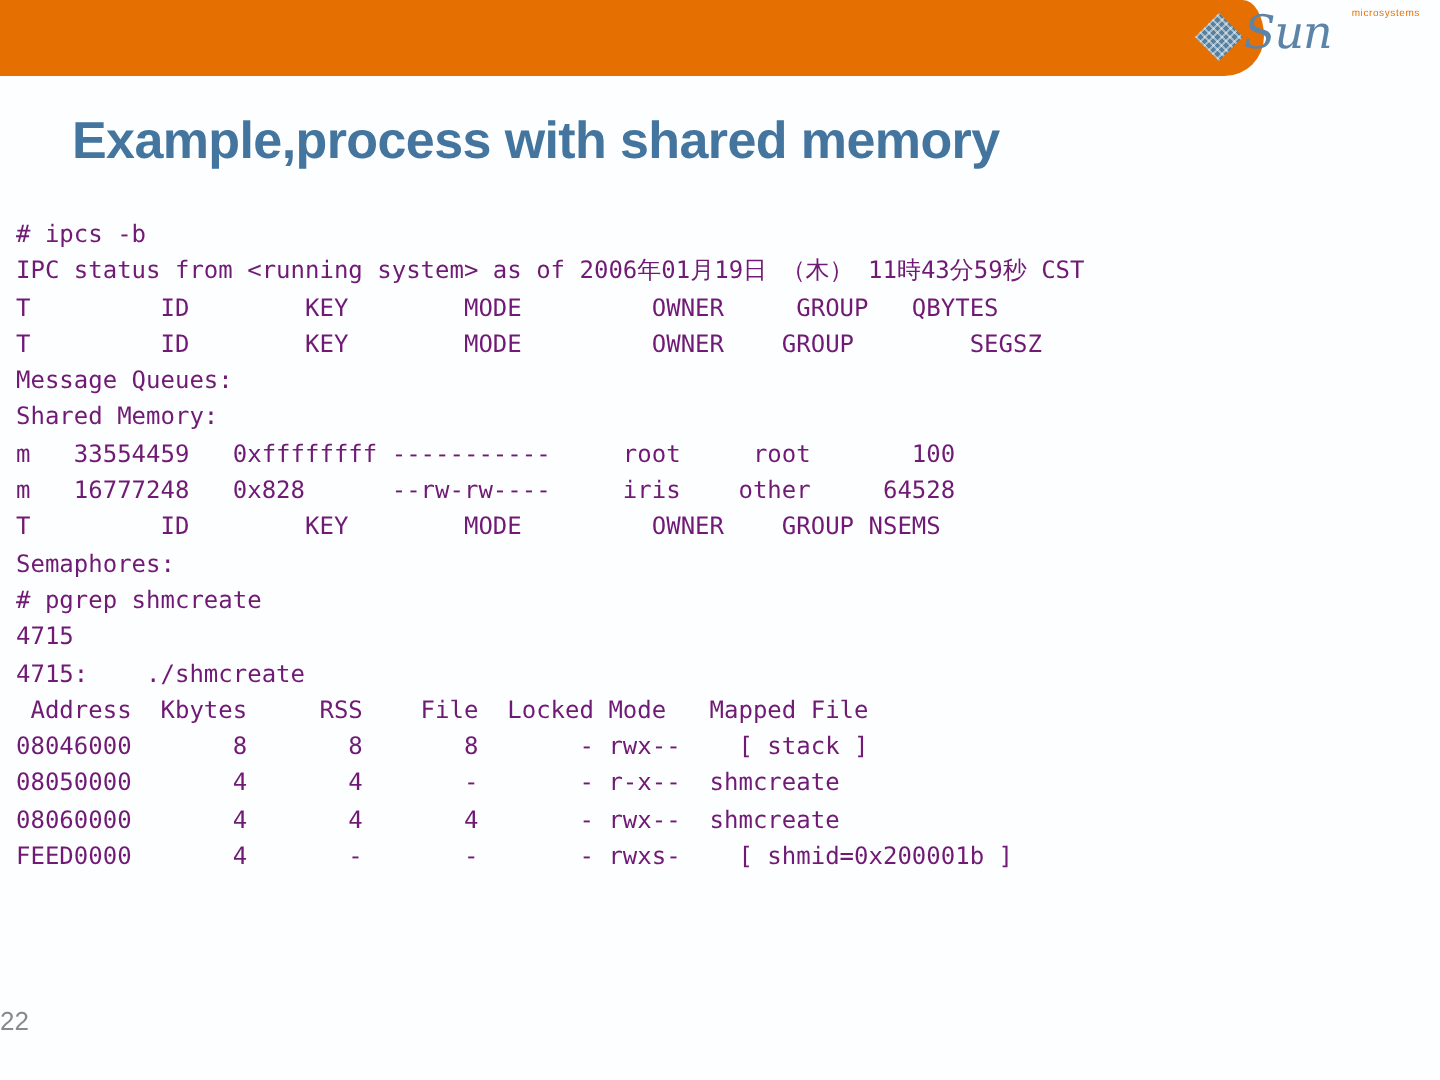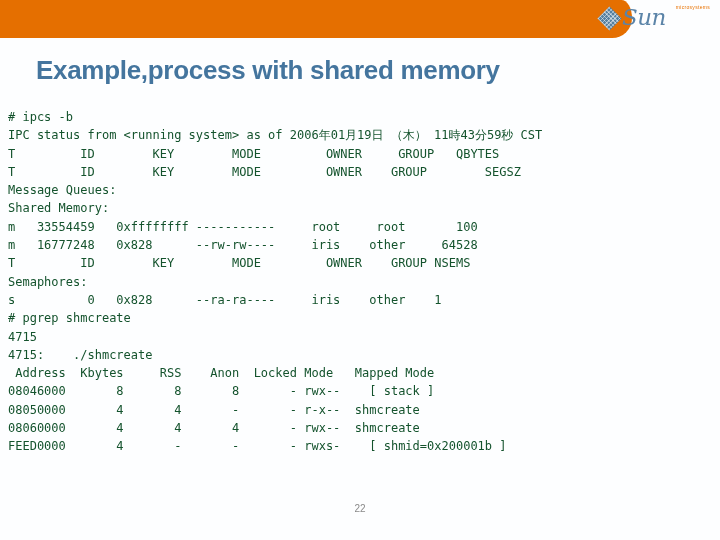"# ipcs -b" .terminal { color: #14532d -> #701a75 }
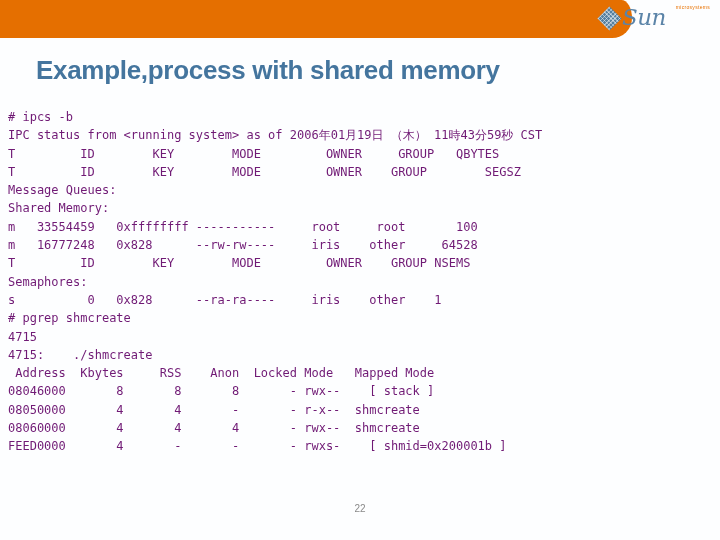"s 0 0x828 --ra-ra---- iris" div.term-line { html: <div>s 0 0x828 --ra-ra---- iris other 1</div> -> none }
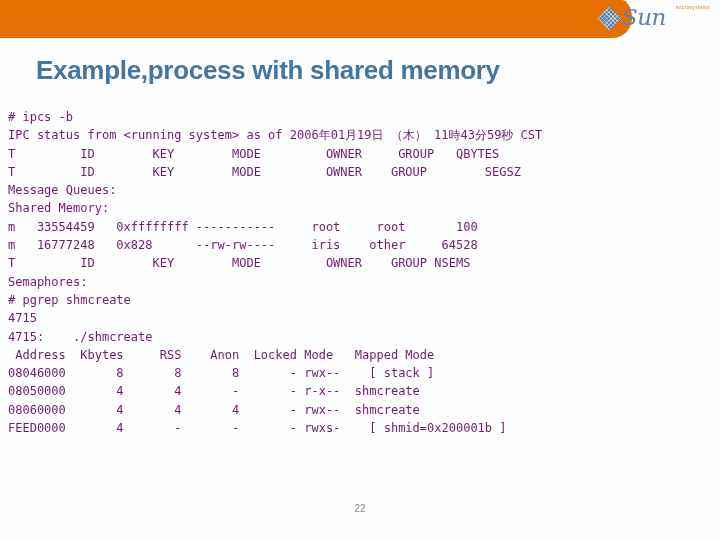"Address Kbytes RSS Anon Locked" div.term-line { text: Anon  Locked Mode   Mapped Mode -> File  Locked Mode   Mapped File }
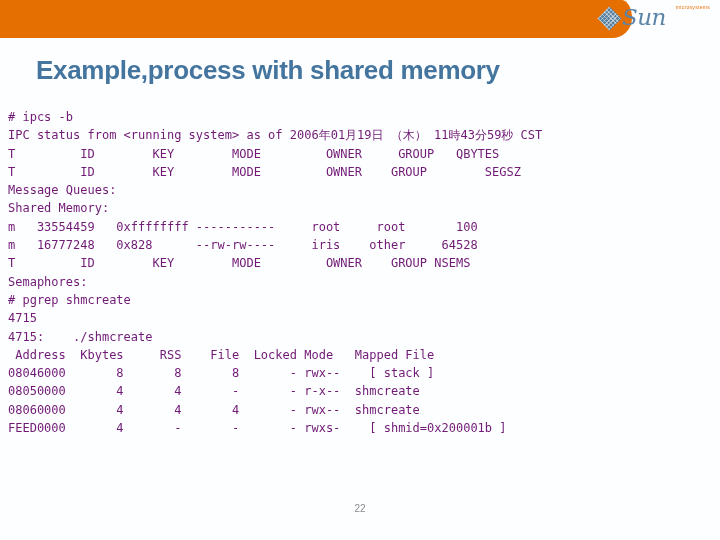"22" .page-number { font-size: 10px -> 13px; text-align: center -> none }
